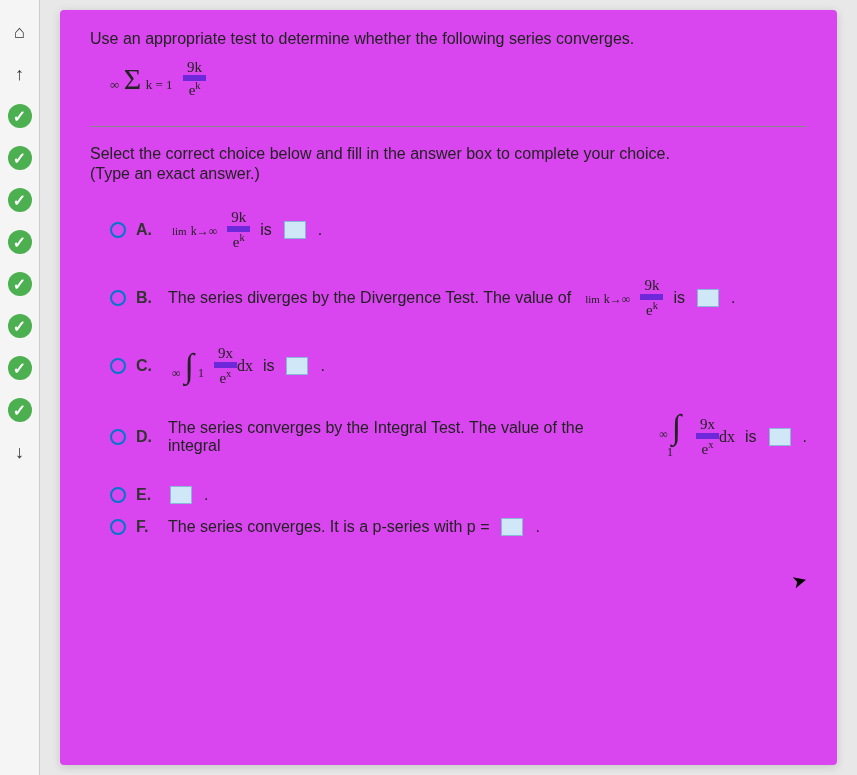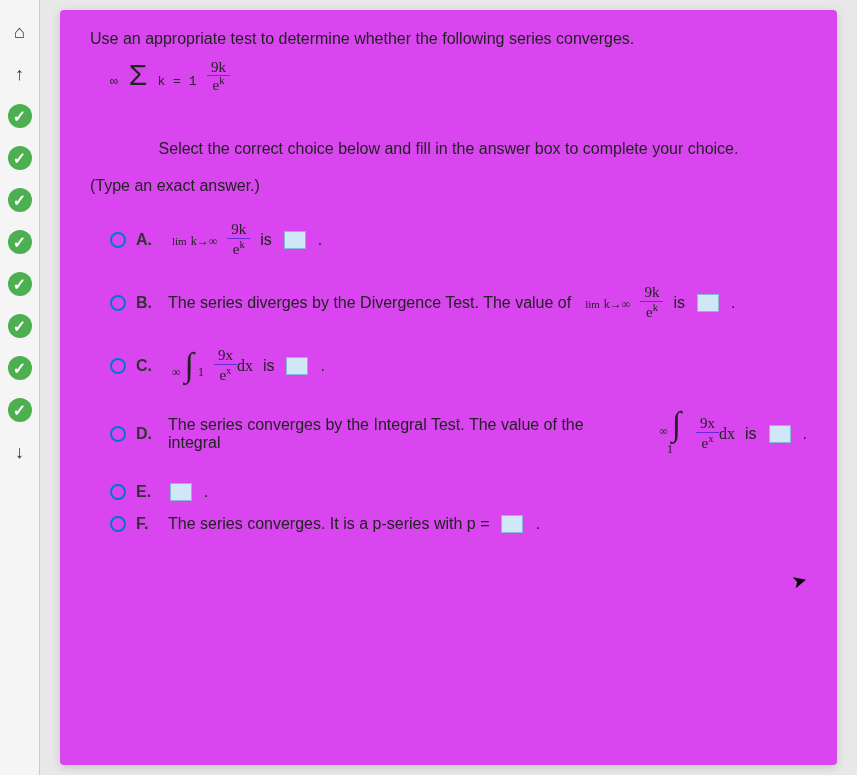"9k" .frac .num { border-bottom: 1px solid #6d28d9 -> 6px solid #6d28d9 }
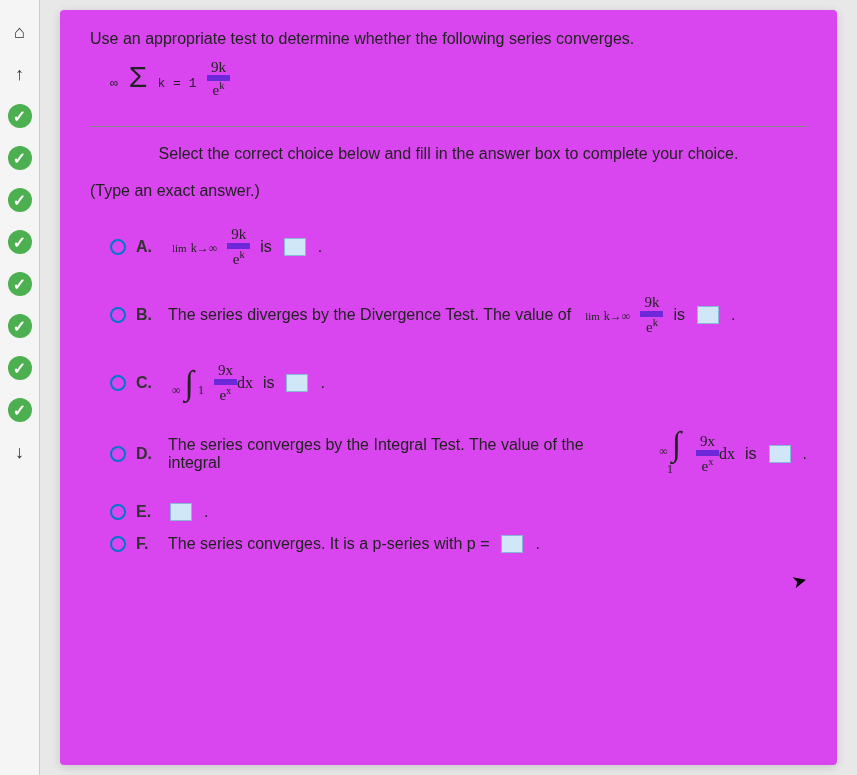"∞ Σ k = 1" .sigma-block { font-family: Liberation Mono, monospace -> none }
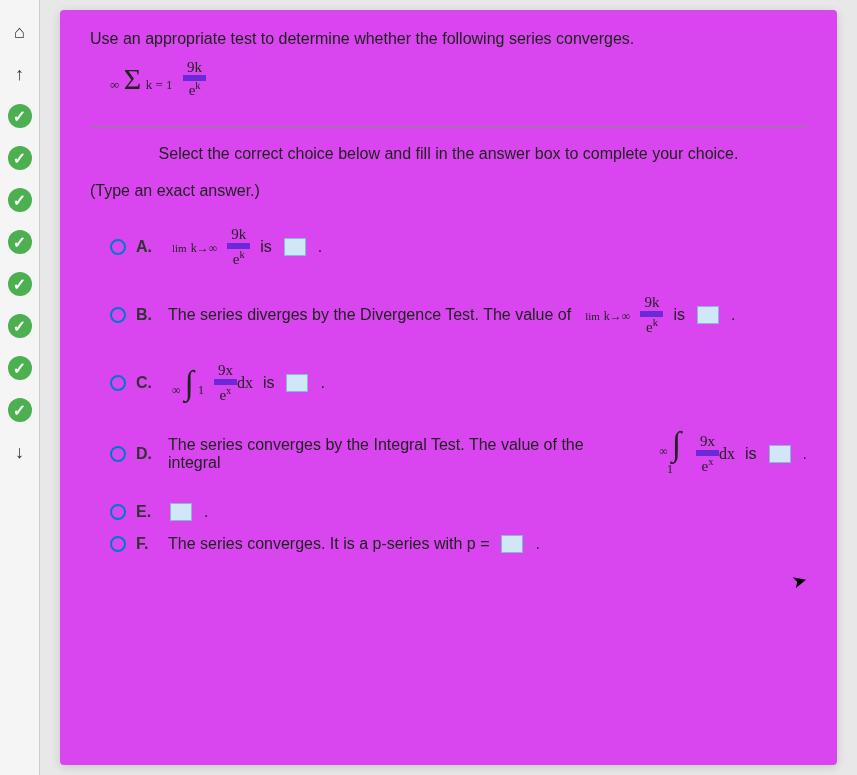"Select the correct choice below" .instruct { margin-bottom: 19px -> 2px; text-align: center -> none }
